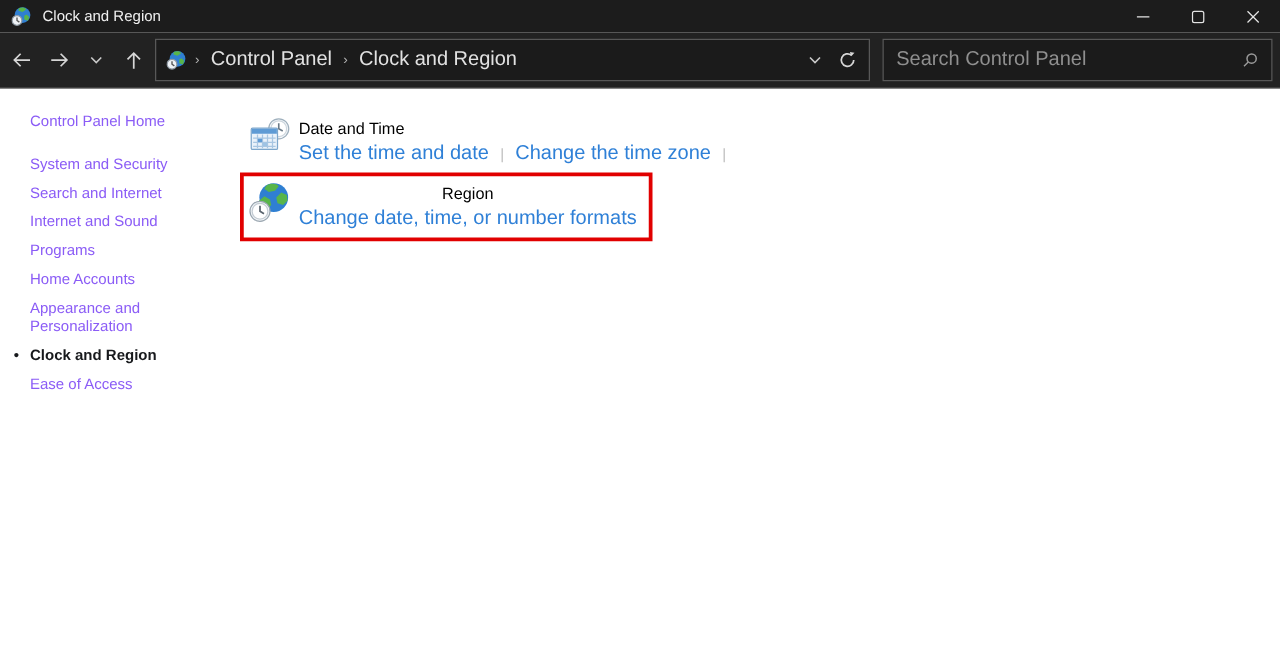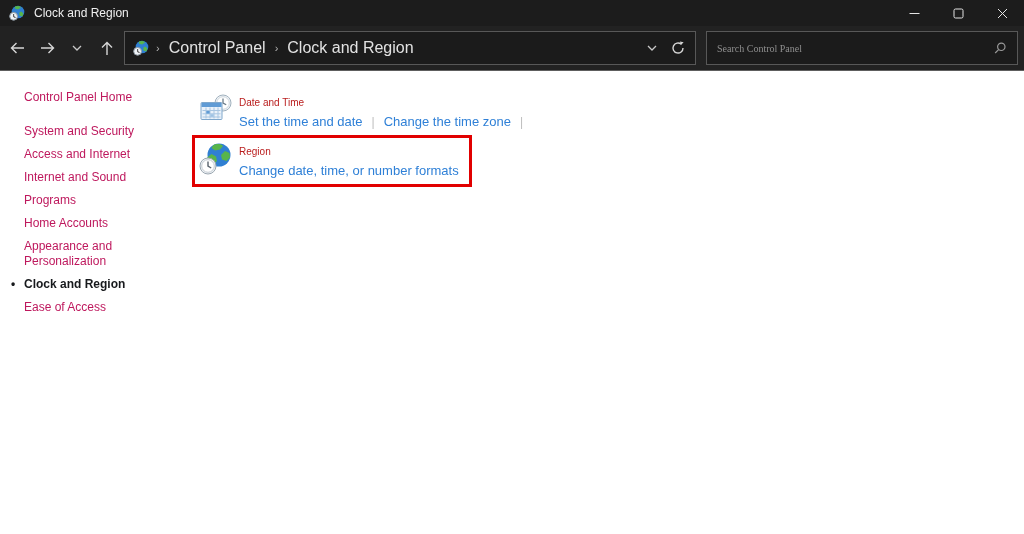"Search Control Panel" .searchbox input { font-family: Liberation Serif, serif -> Liberation Sans, sans-serif; font-size: 10px -> 16px }
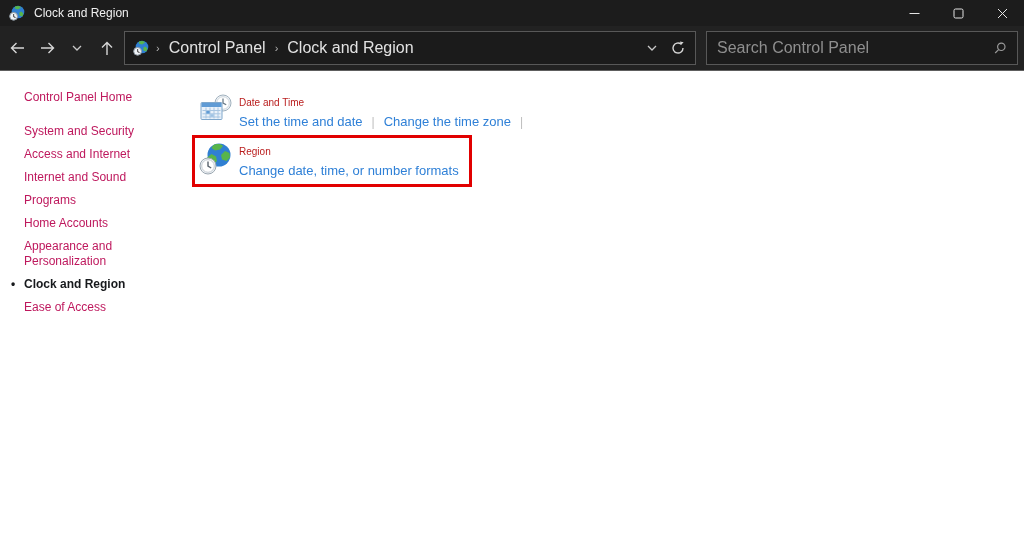"Control Panel Home" .side-item { color: #be185d -> #8b5cf6 }
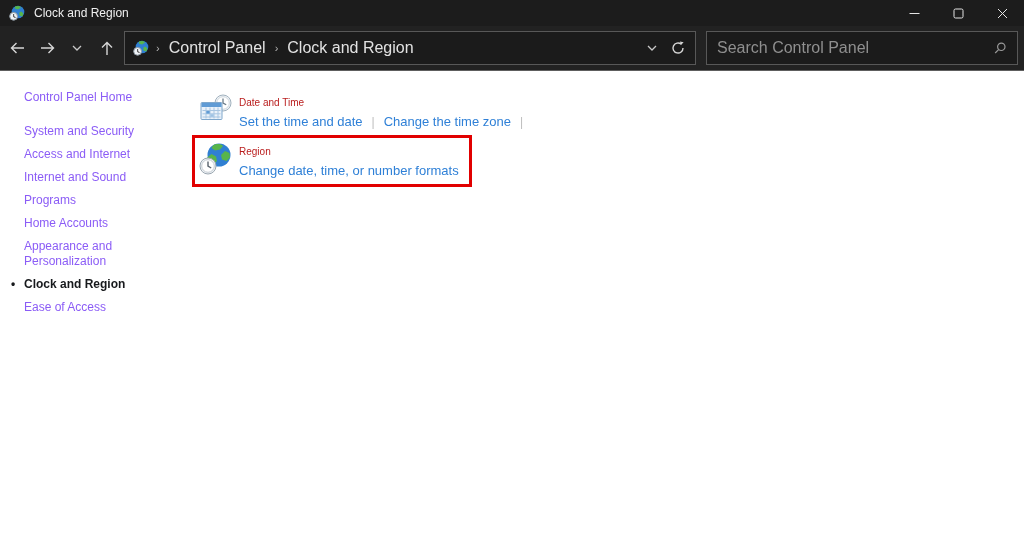"Date and Time" .sec-title { color: #b91c1c -> #000000; font-size: 10px -> 13px }
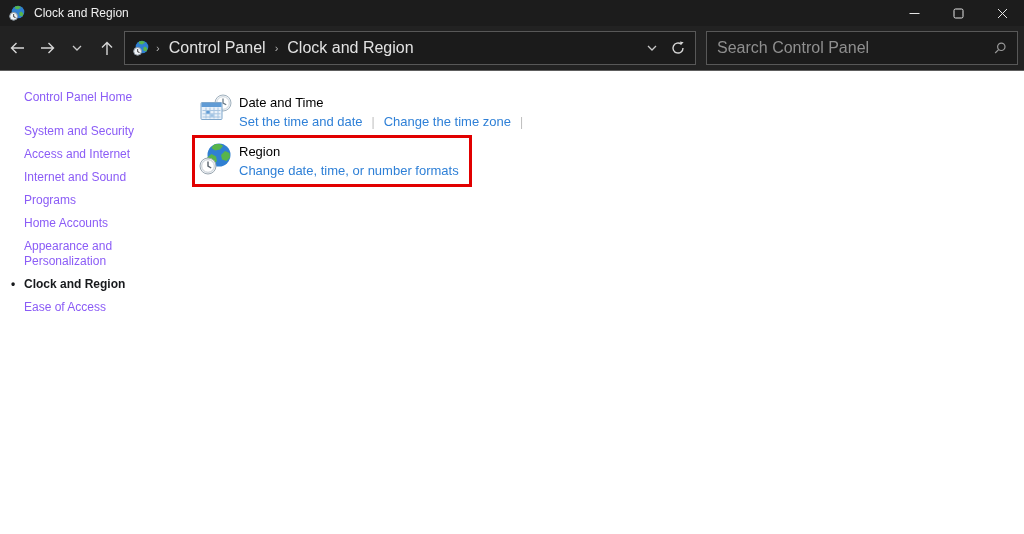"Set the time and date" .tlink { font-size: 13px -> 16px }
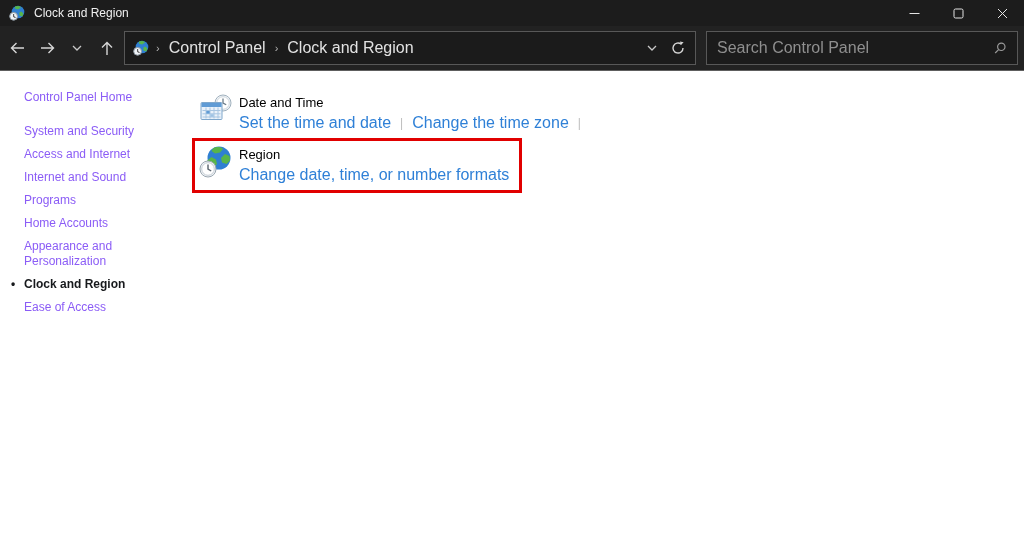"Access and Internet" span { text: Access -> Search }
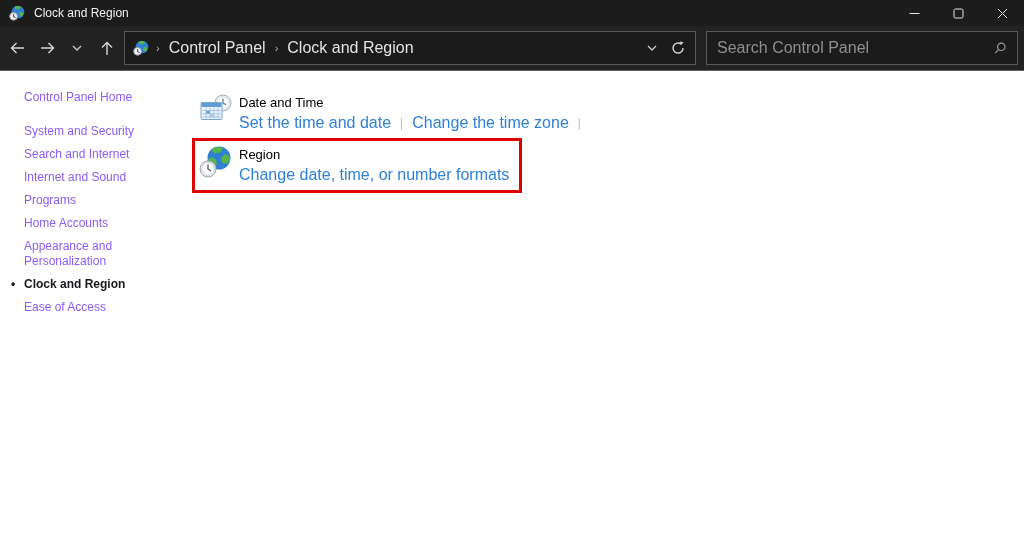"Region" div.group { text-align: none -> center }
